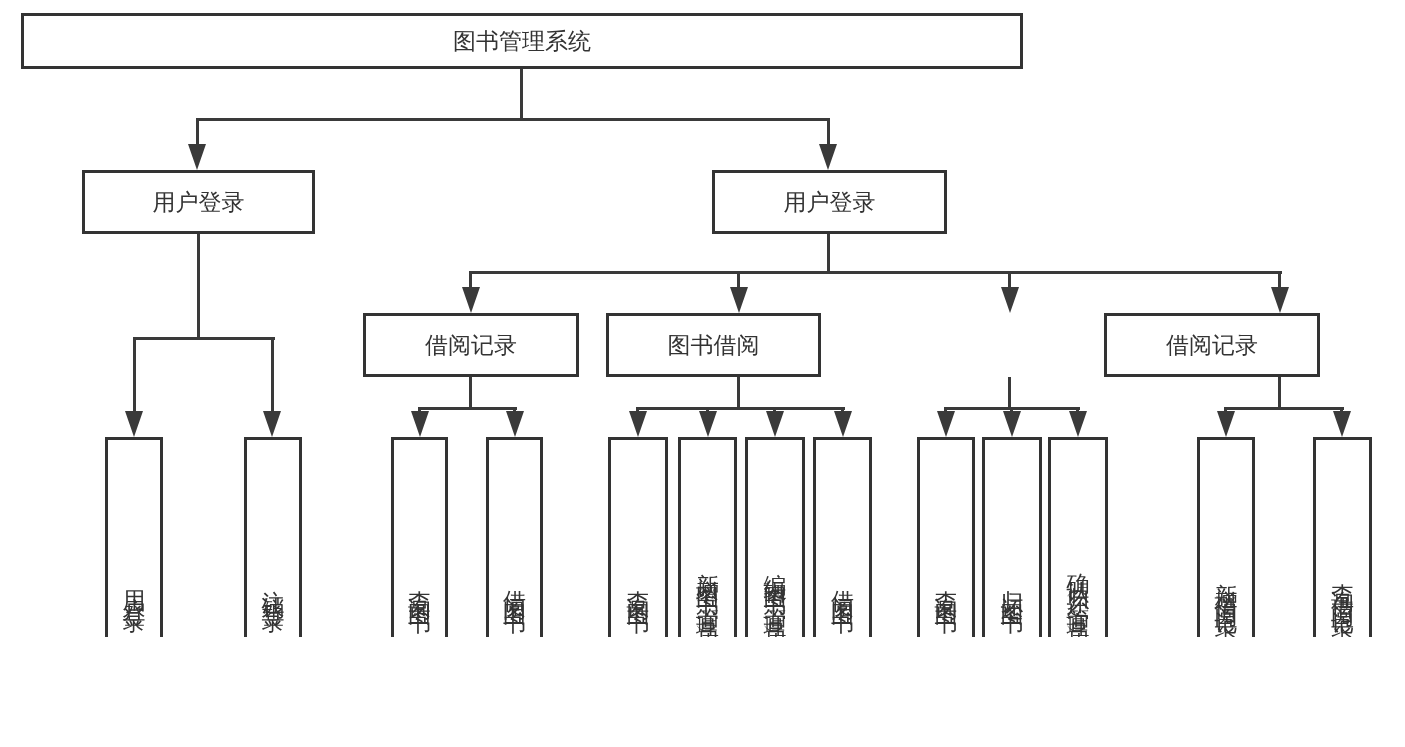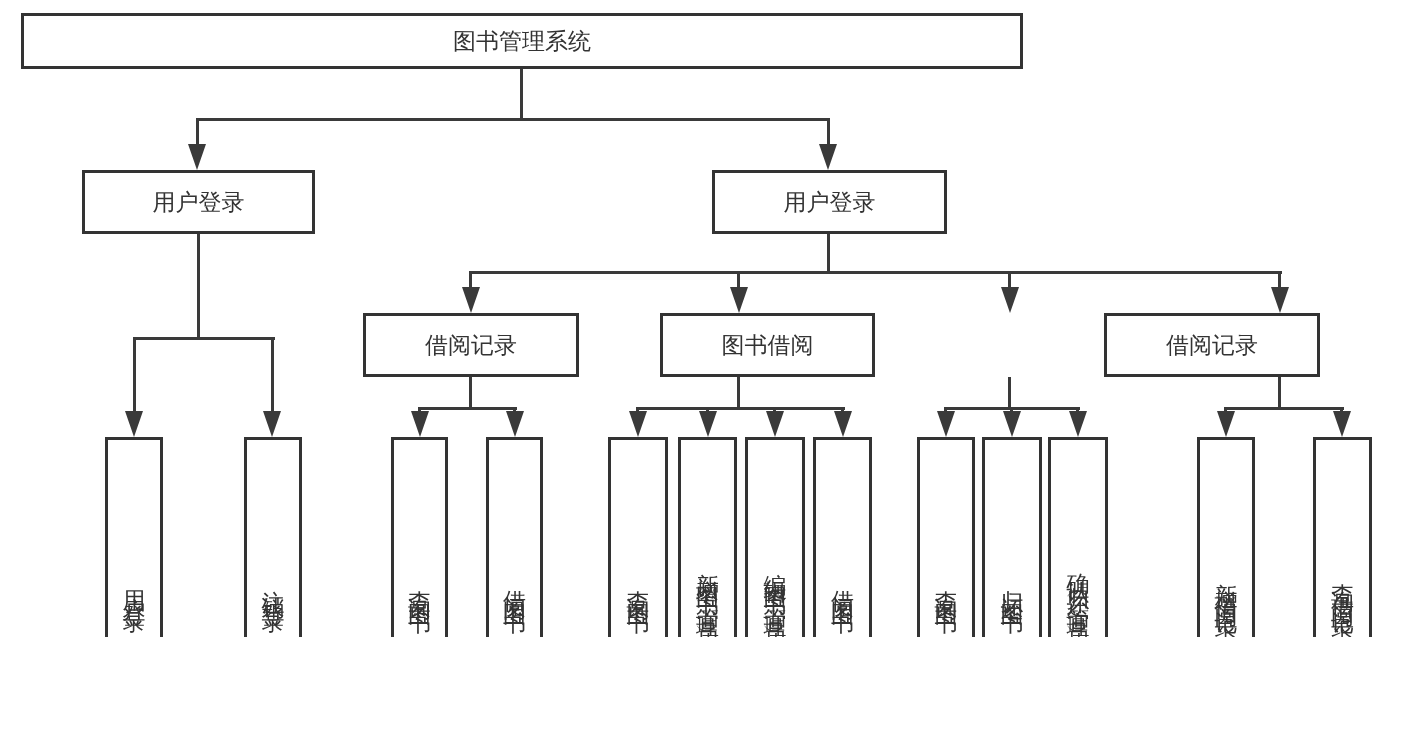"图书借阅" div.box { left: 660px -> 606px }
